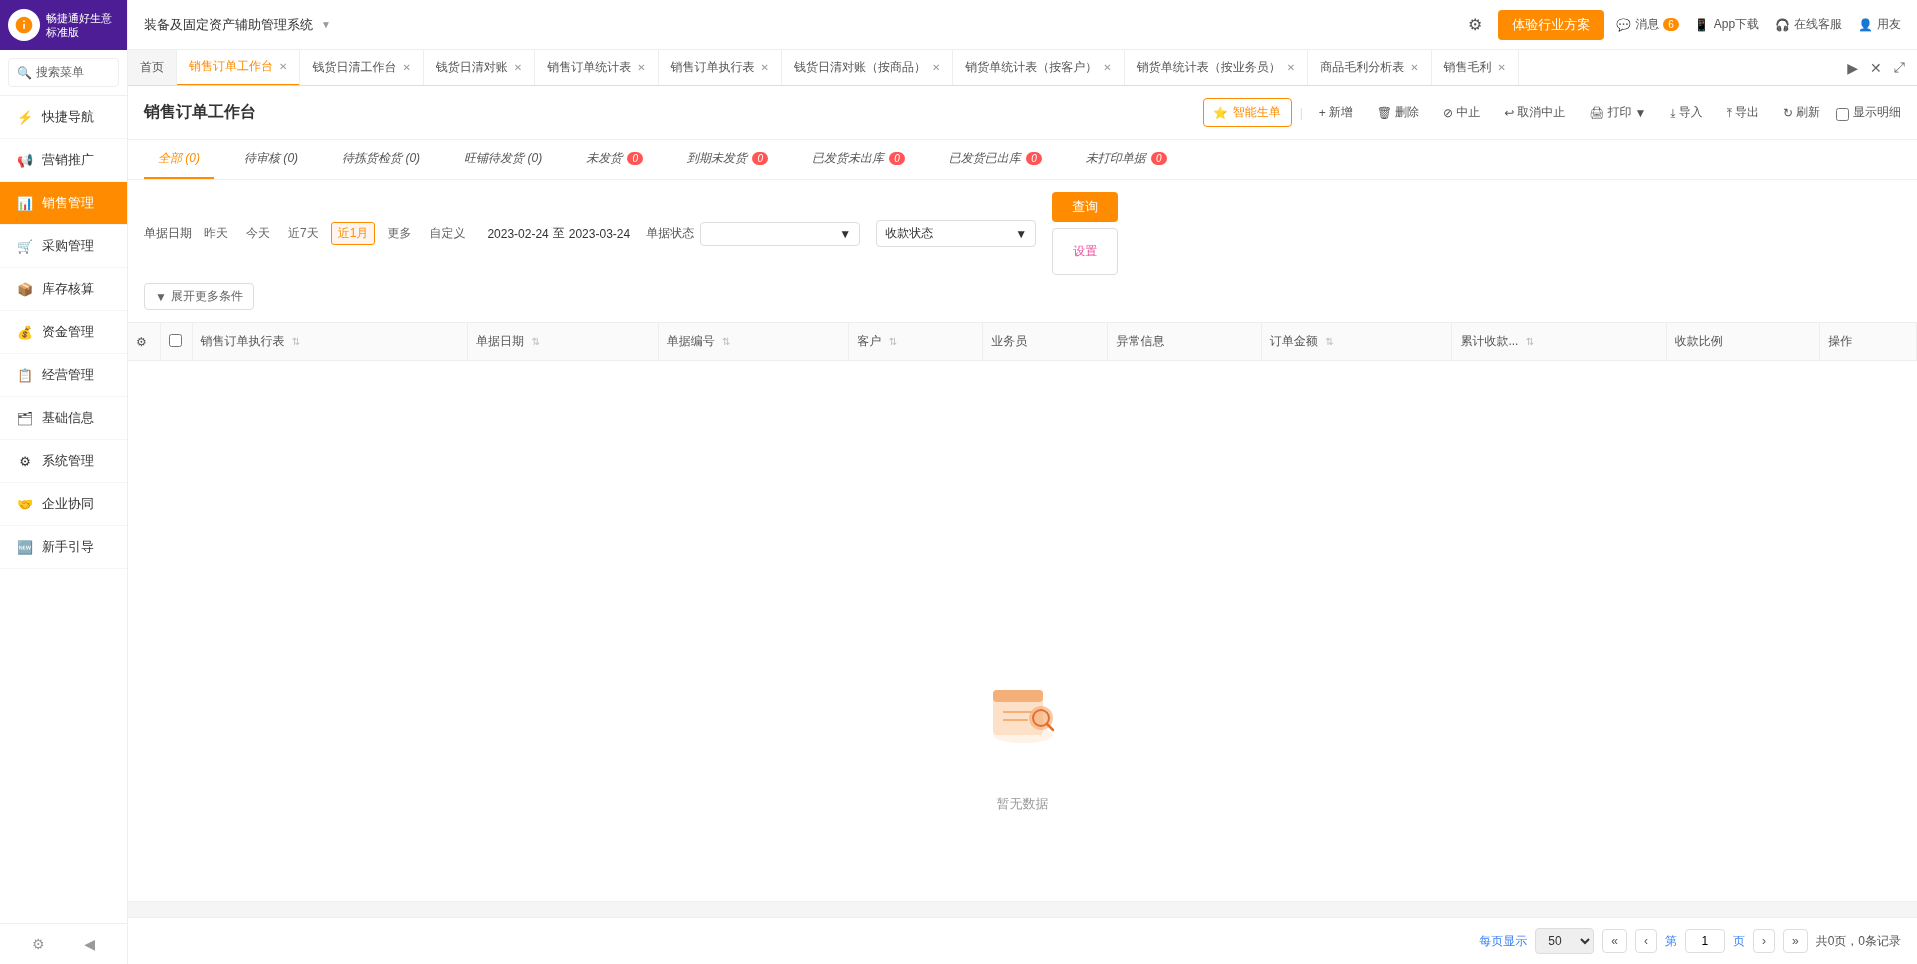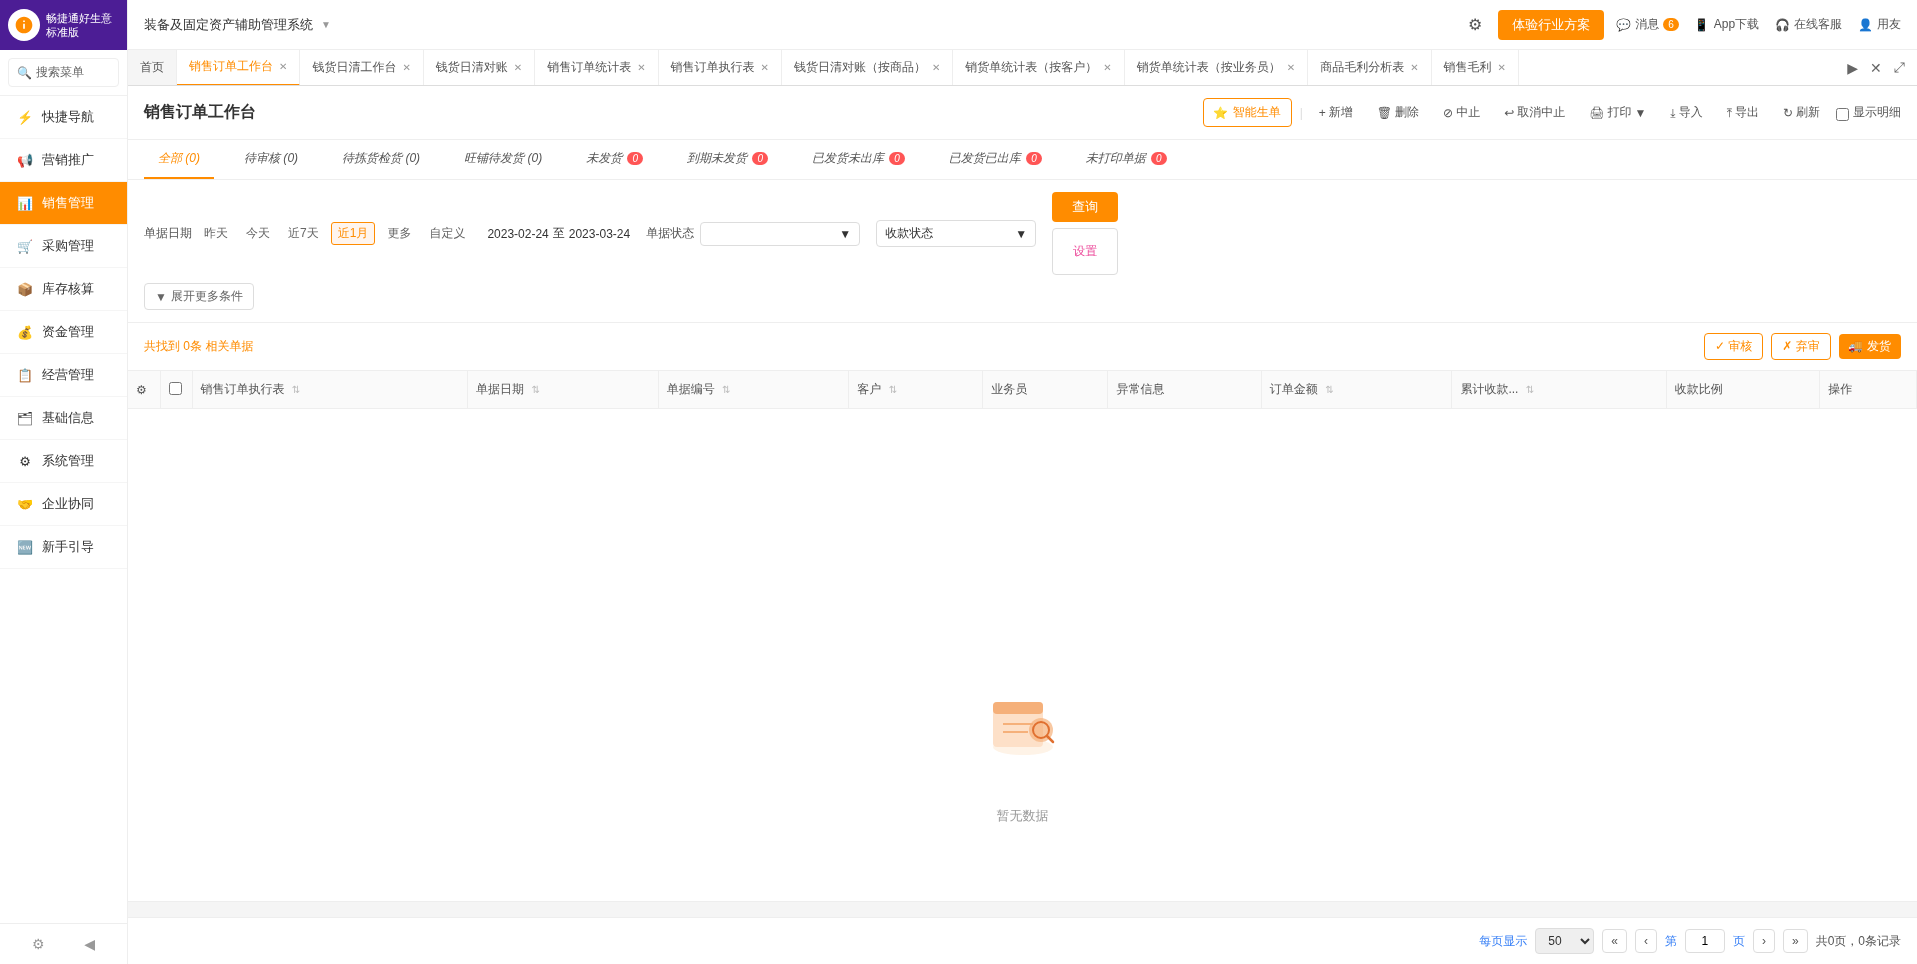"共找到 0条 相关单据" div.table-toolbar { html: <div> <div> <span>共找到</span> <span>0条</span> <span>相关单据</span> </div> <div> <button> <span>✓</span> <span>审核</span> </button> <button> <span>✗</span> <span>弃审</span> </button> <button> <span>🚚</span> <span>发货</span> </button> </div> </div> -> none }
